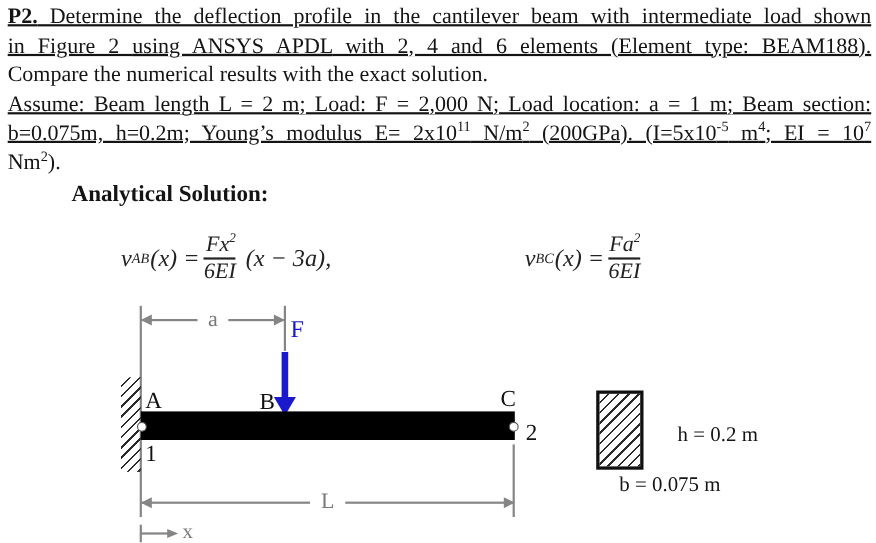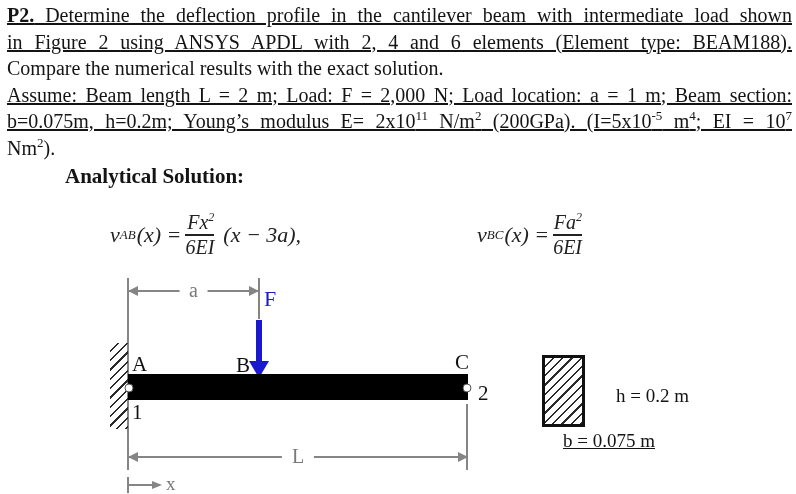"b = 0.075 m" .xsec-b { text-decoration: underline -> none }
